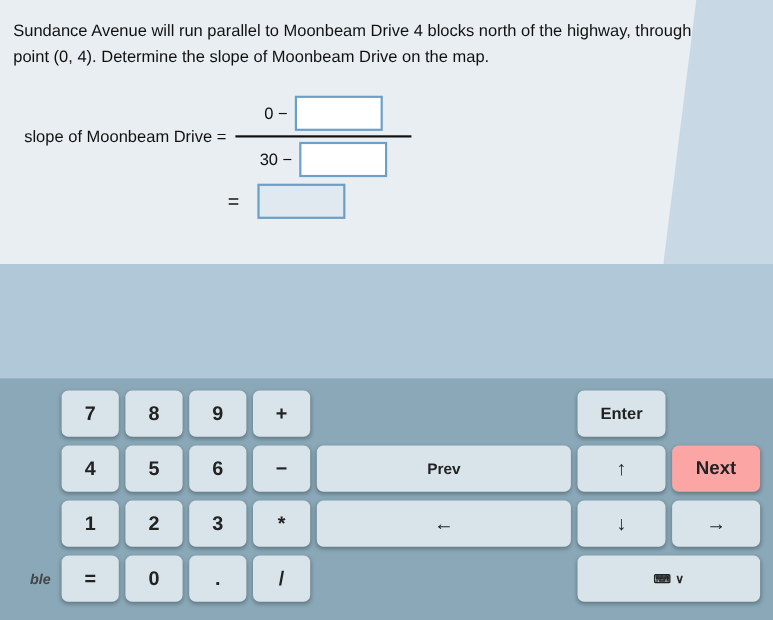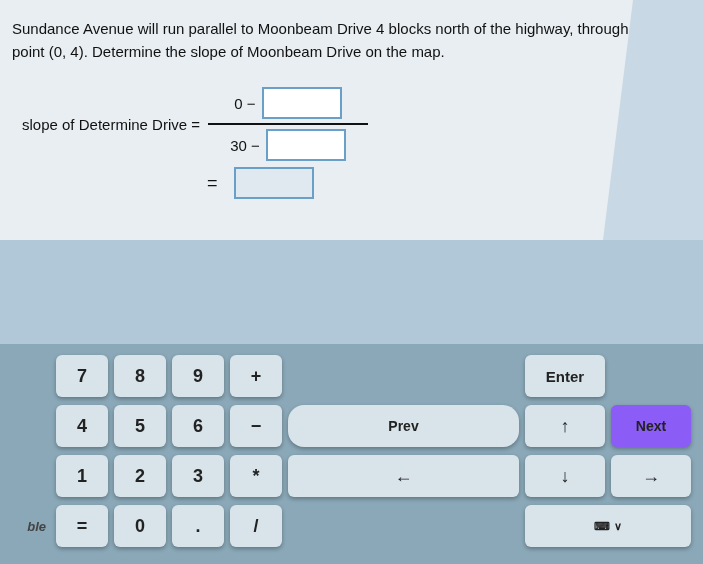"slope of Determine Drive =" span.slope-label { text: Determine -> Moonbeam }
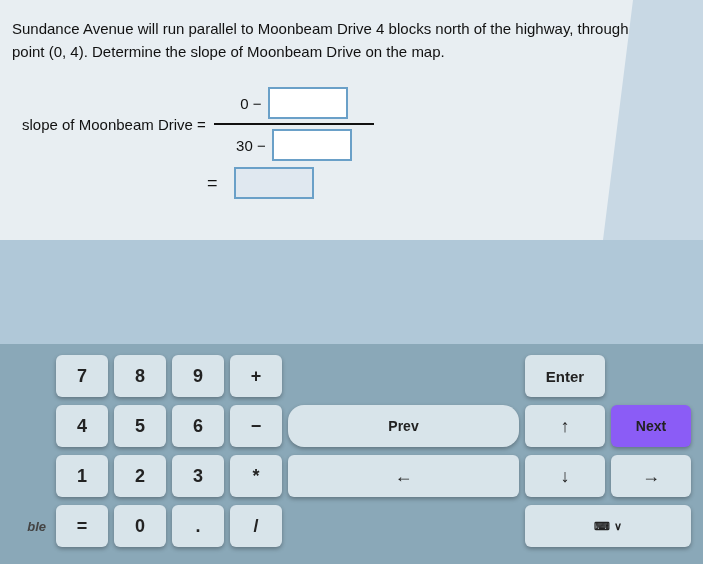"Prev" .key-prev { border-radius: 16px -> none }
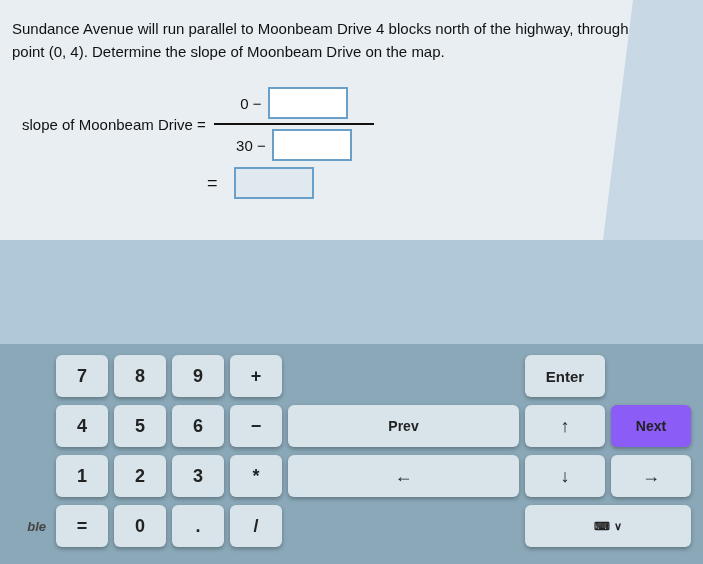"Next" .key-next { background: #8b5cf6 -> #fca5a5; font-size: 14px -> 17px }
